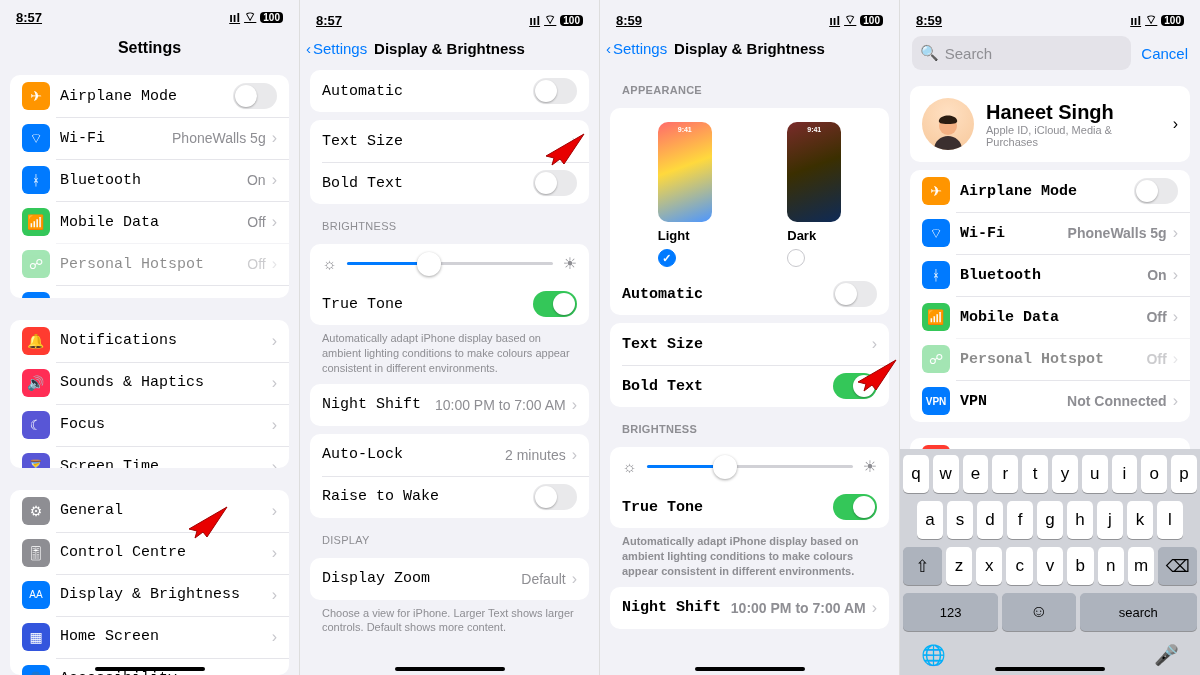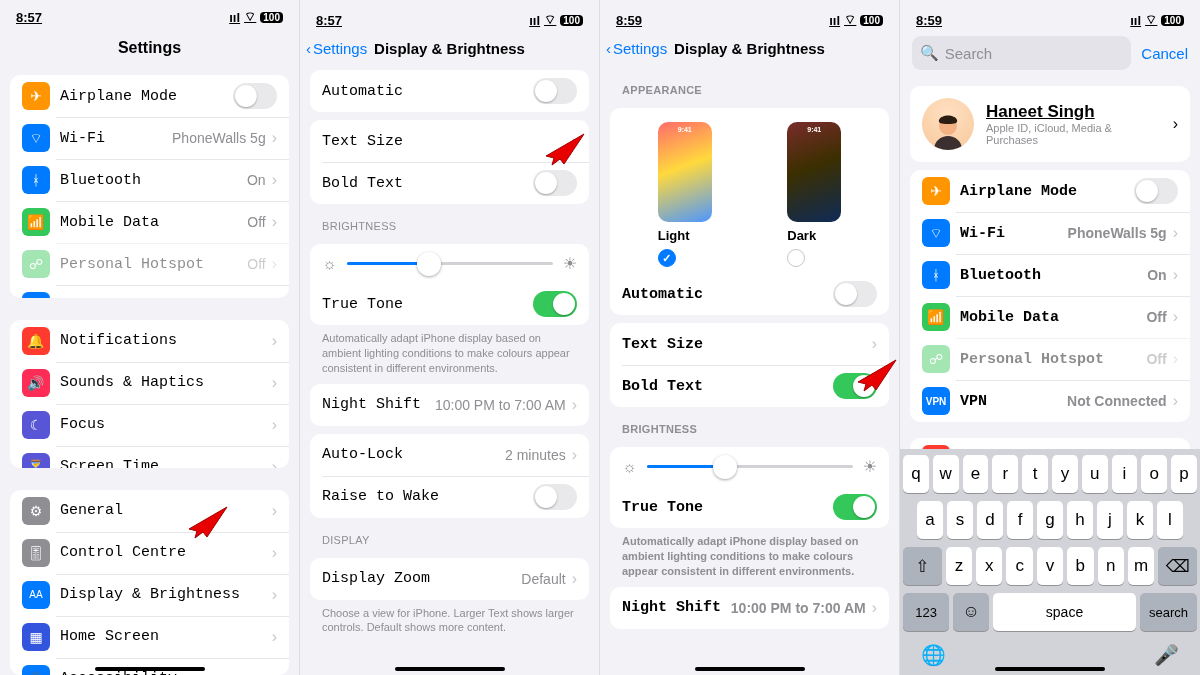"Haneet Singh" .pname { font-size: 17px -> 20px; text-decoration: underline -> none }
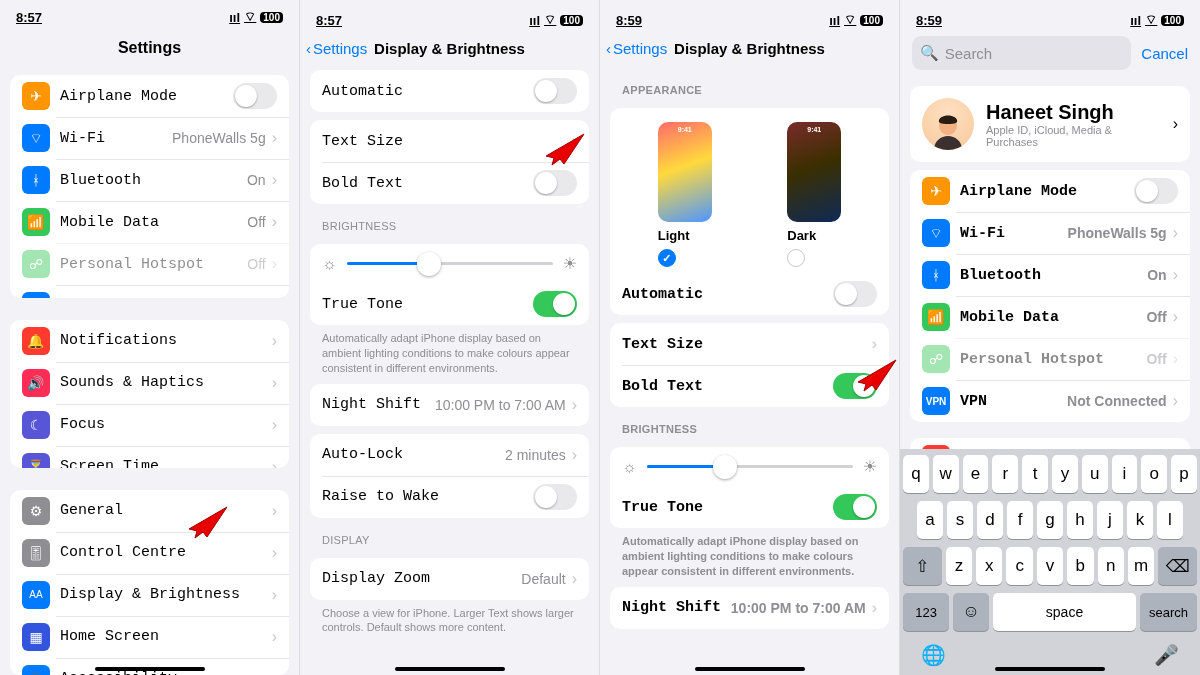"space" div.key { html: <div>space</div> -> none }
